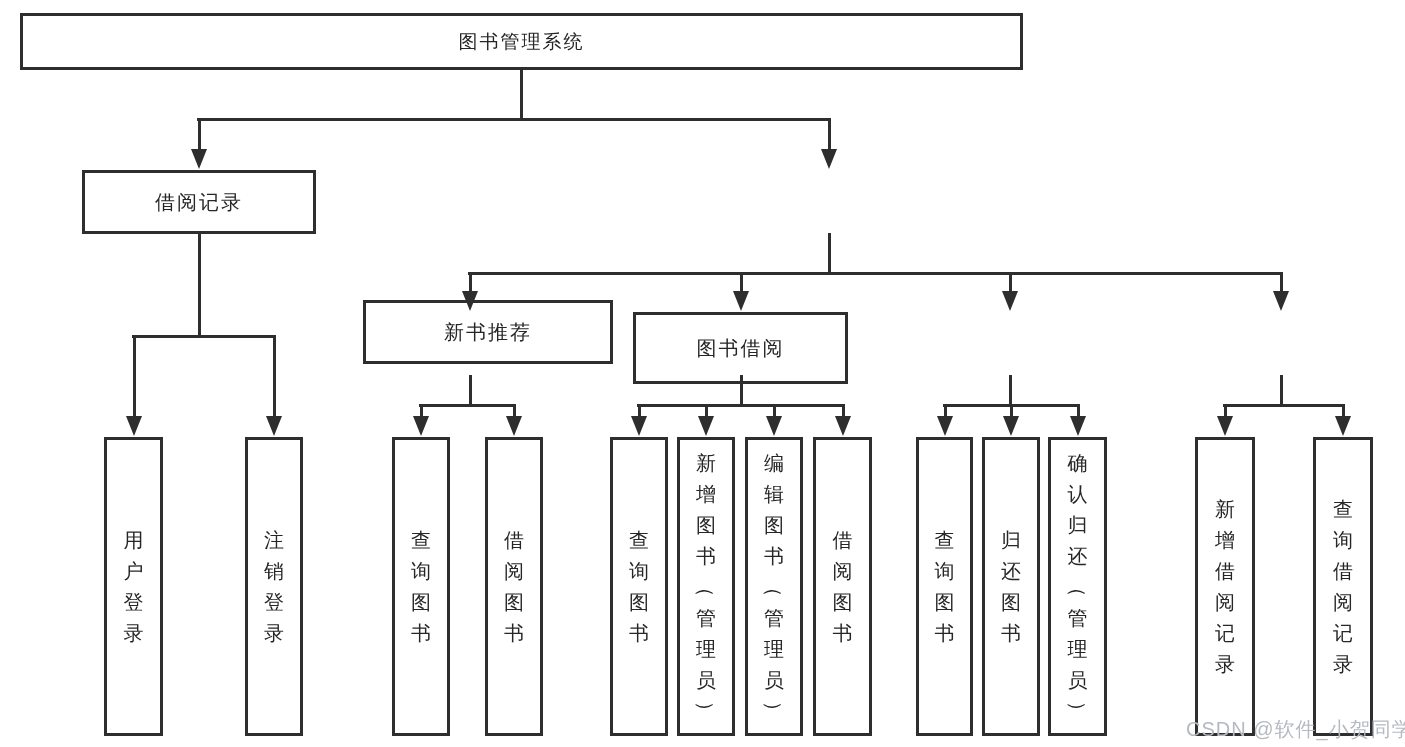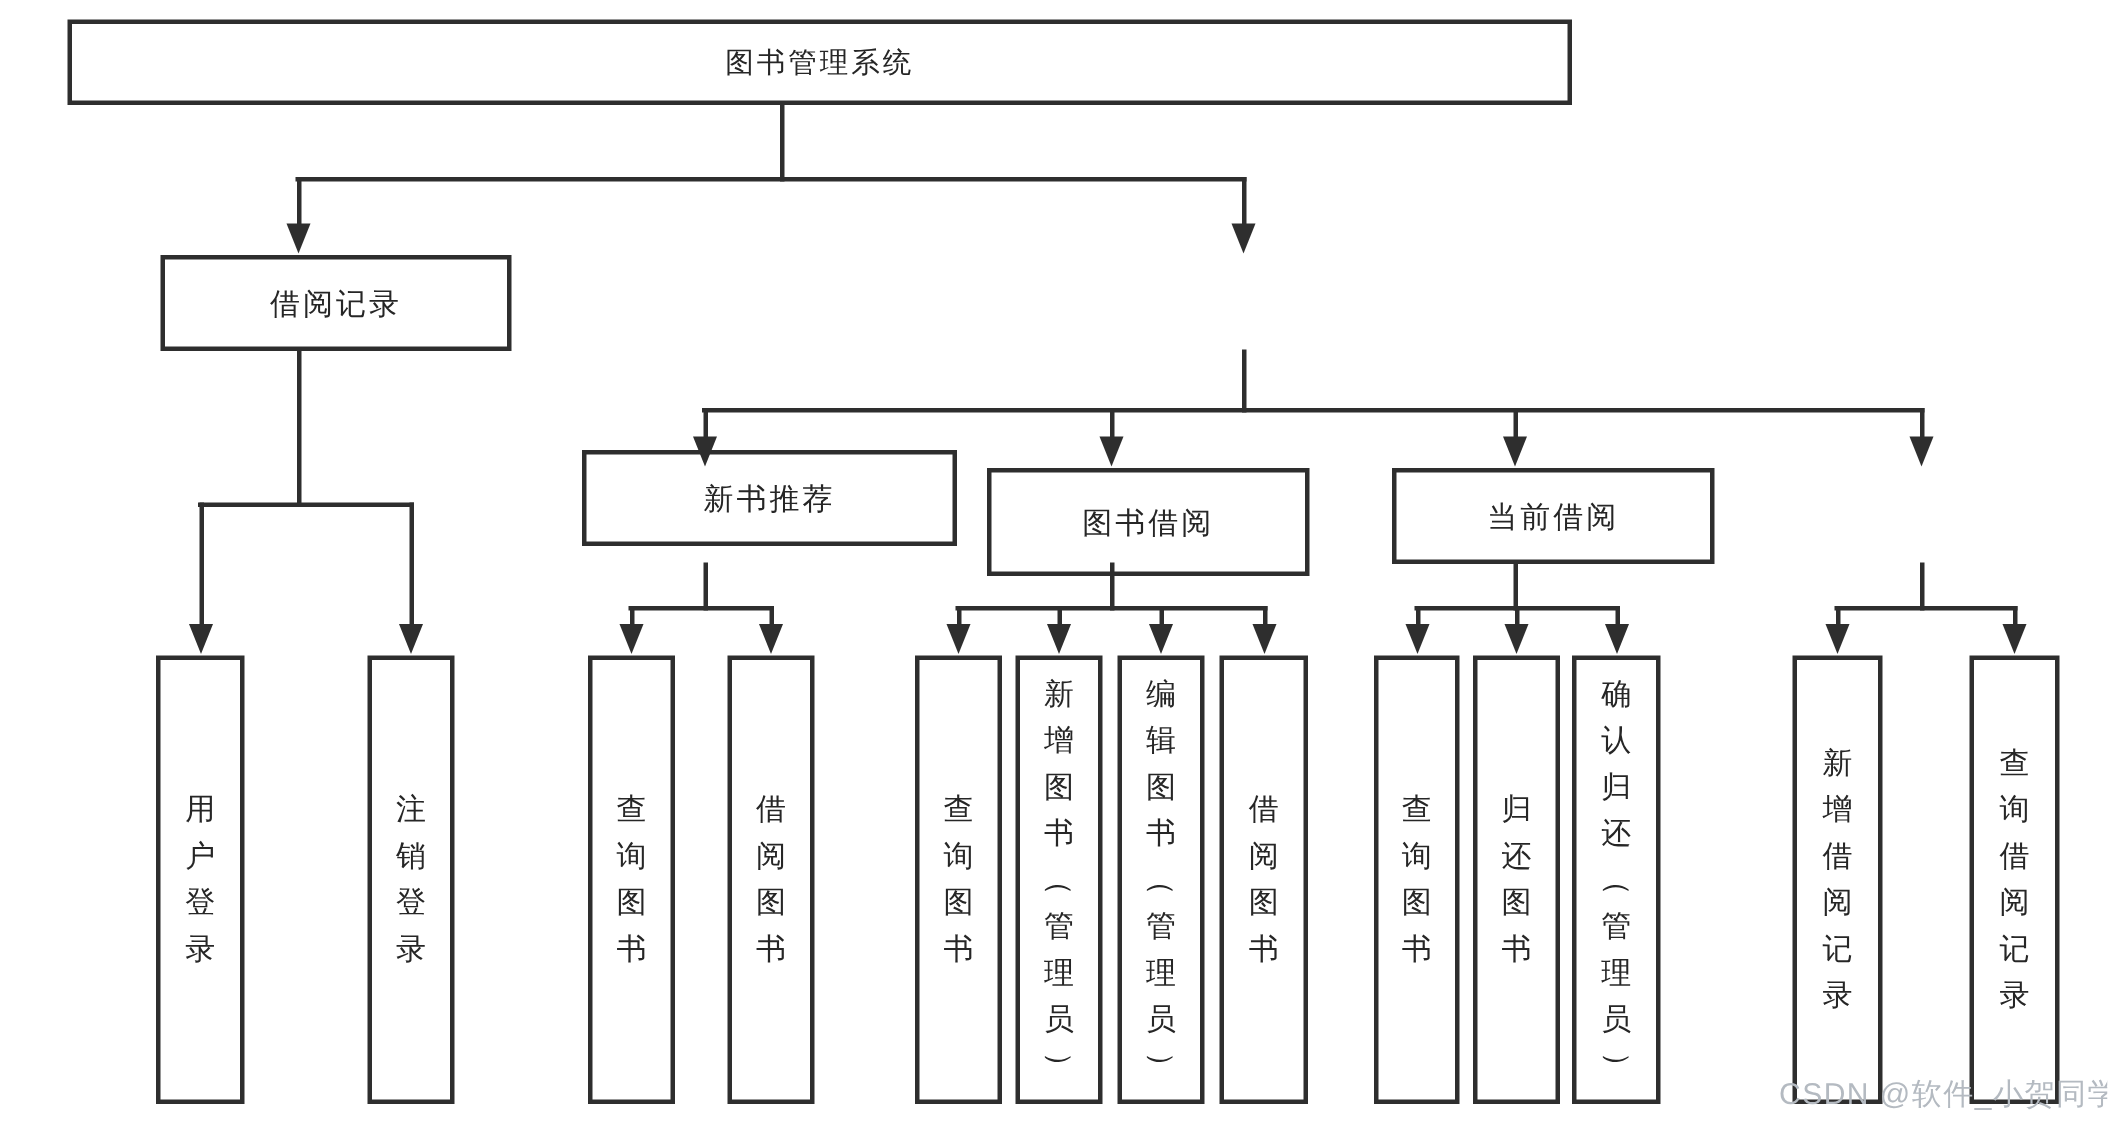"图书管理系统" .node.h { margin-left: 25px -> none }
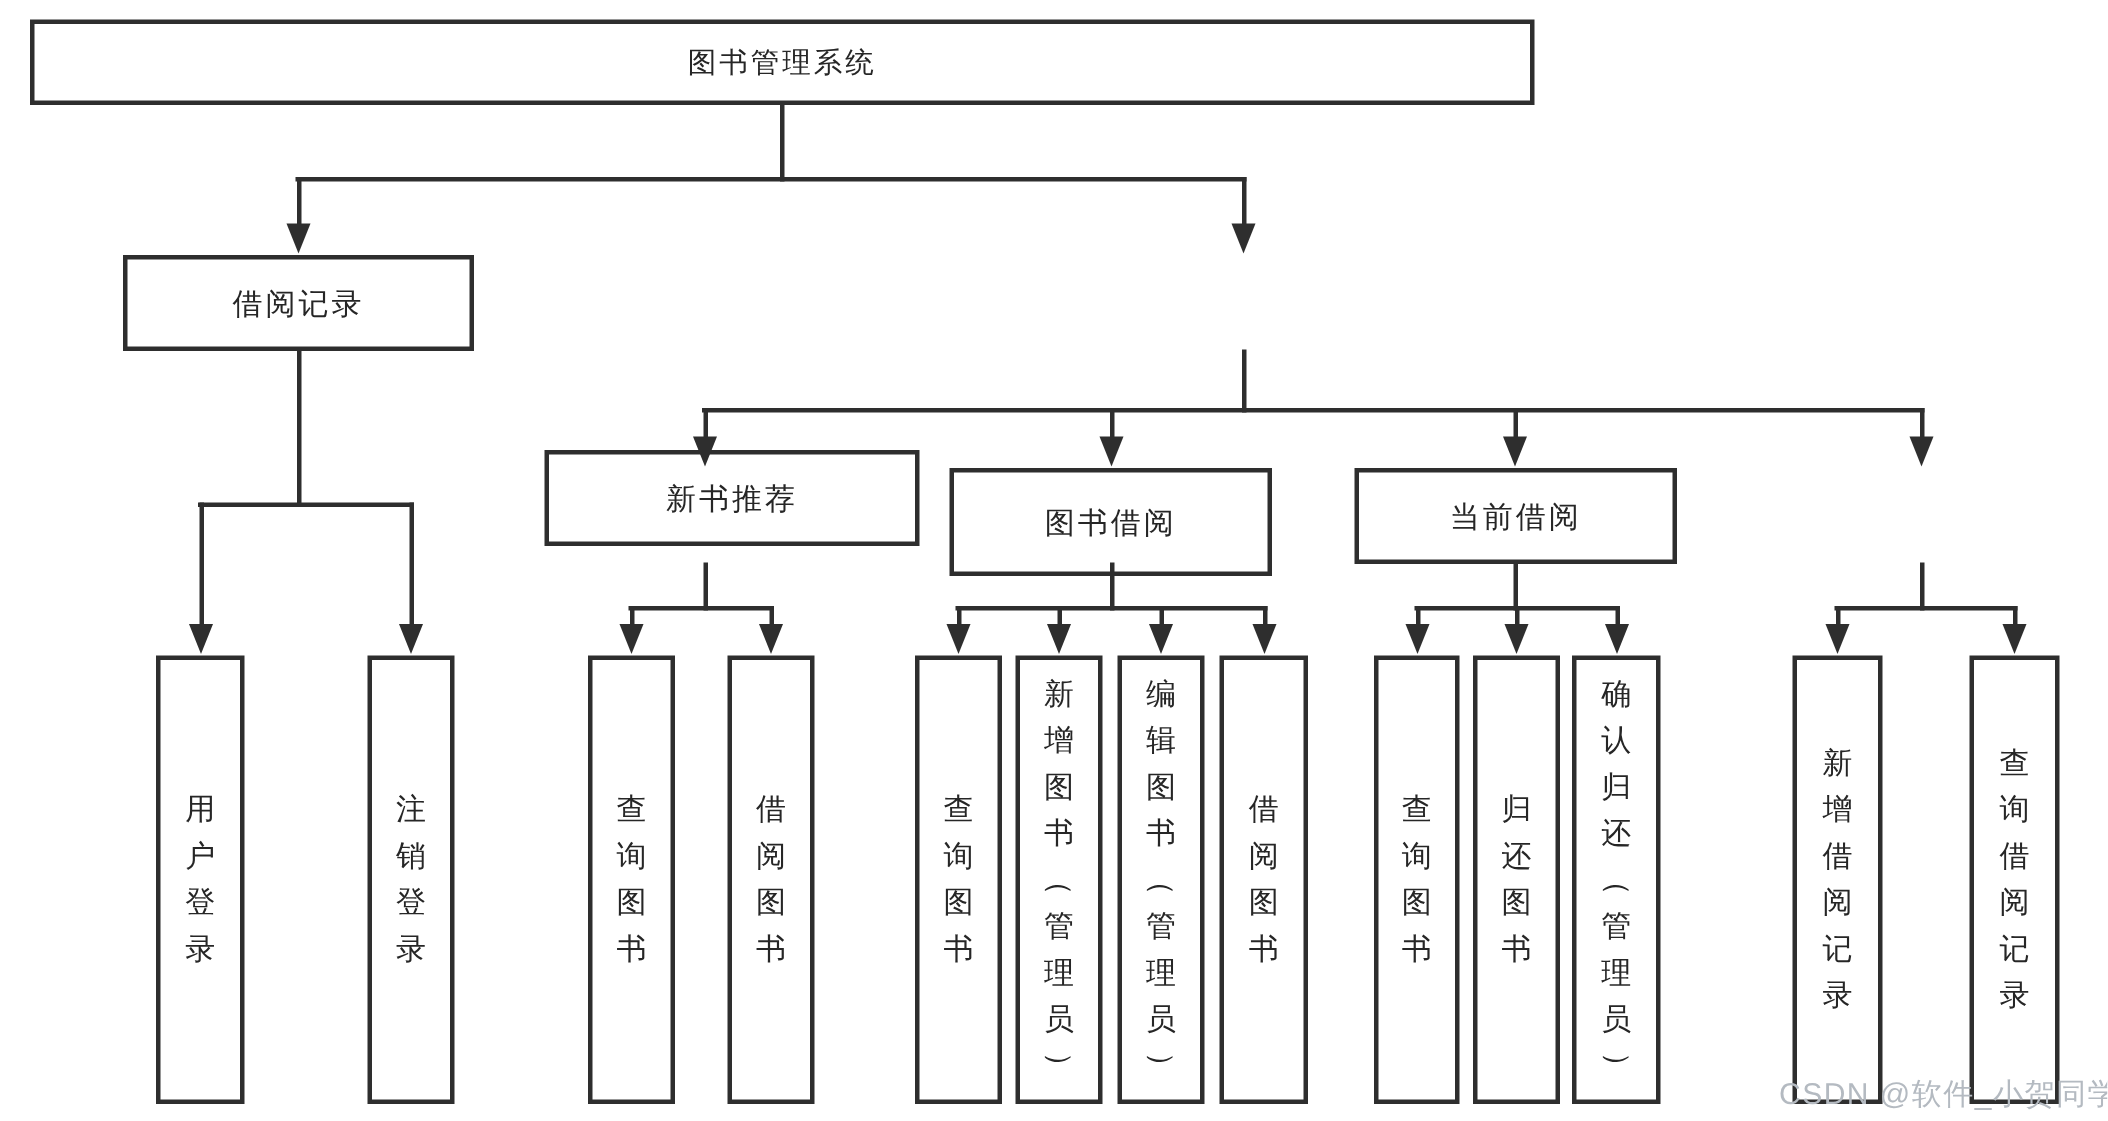"当前借阅" div.node { html: <div> <span>当前借阅</span> </div> -> none }
